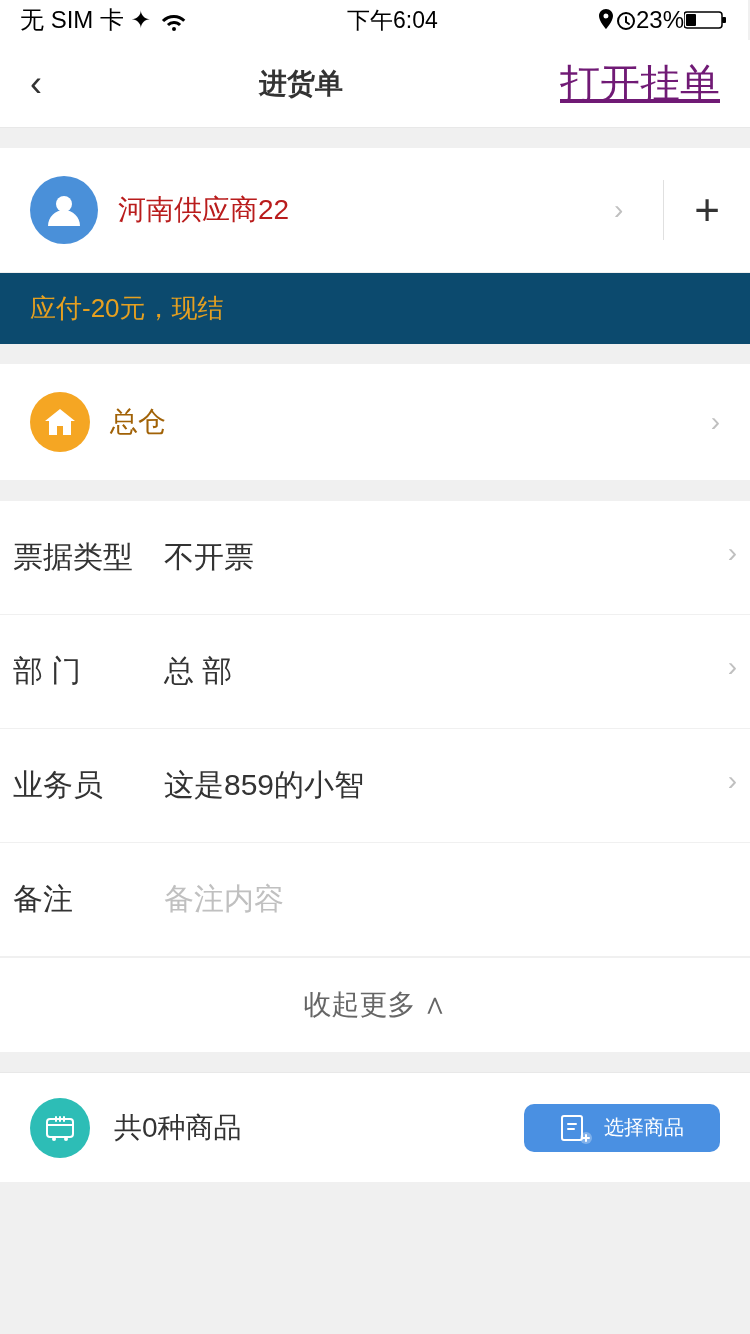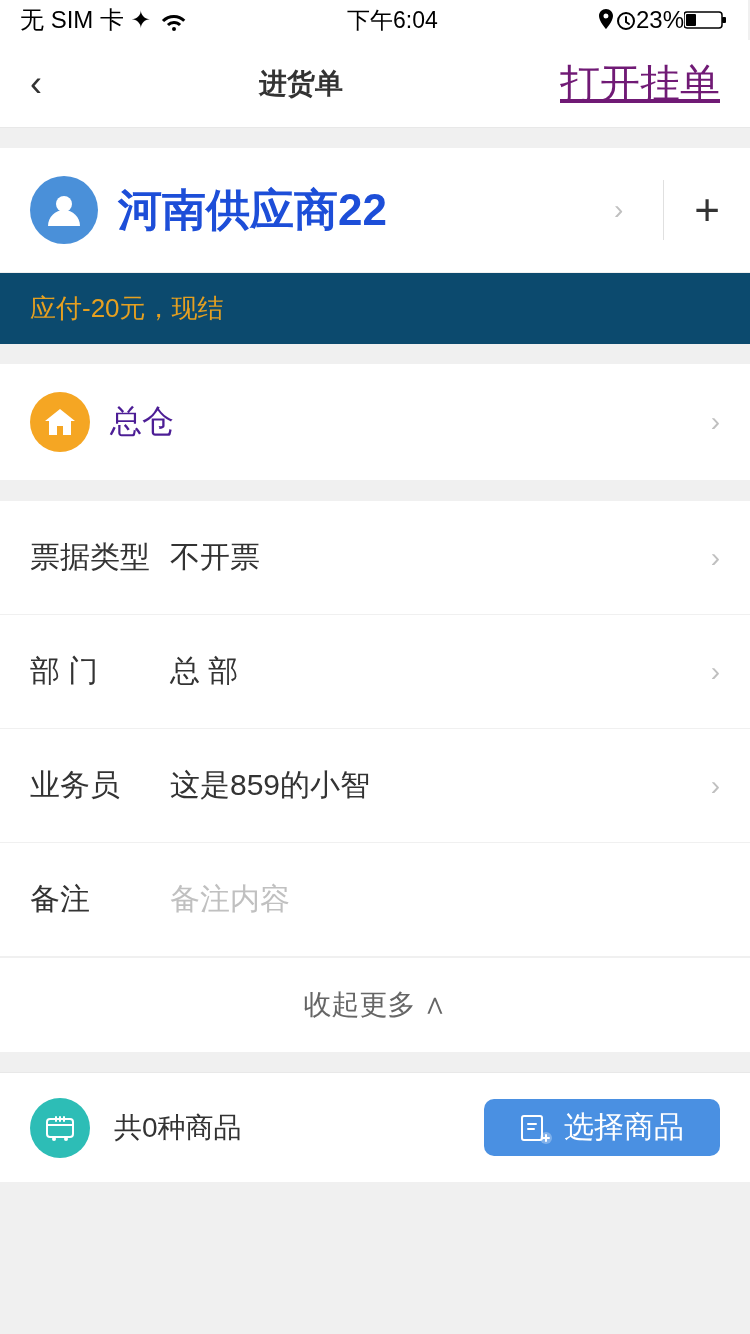"河南供应商22" .supplier-name { color: #1d4ed8 -> #b91c1c; font-size: 44px -> 28px; font-weight: bold -> none }
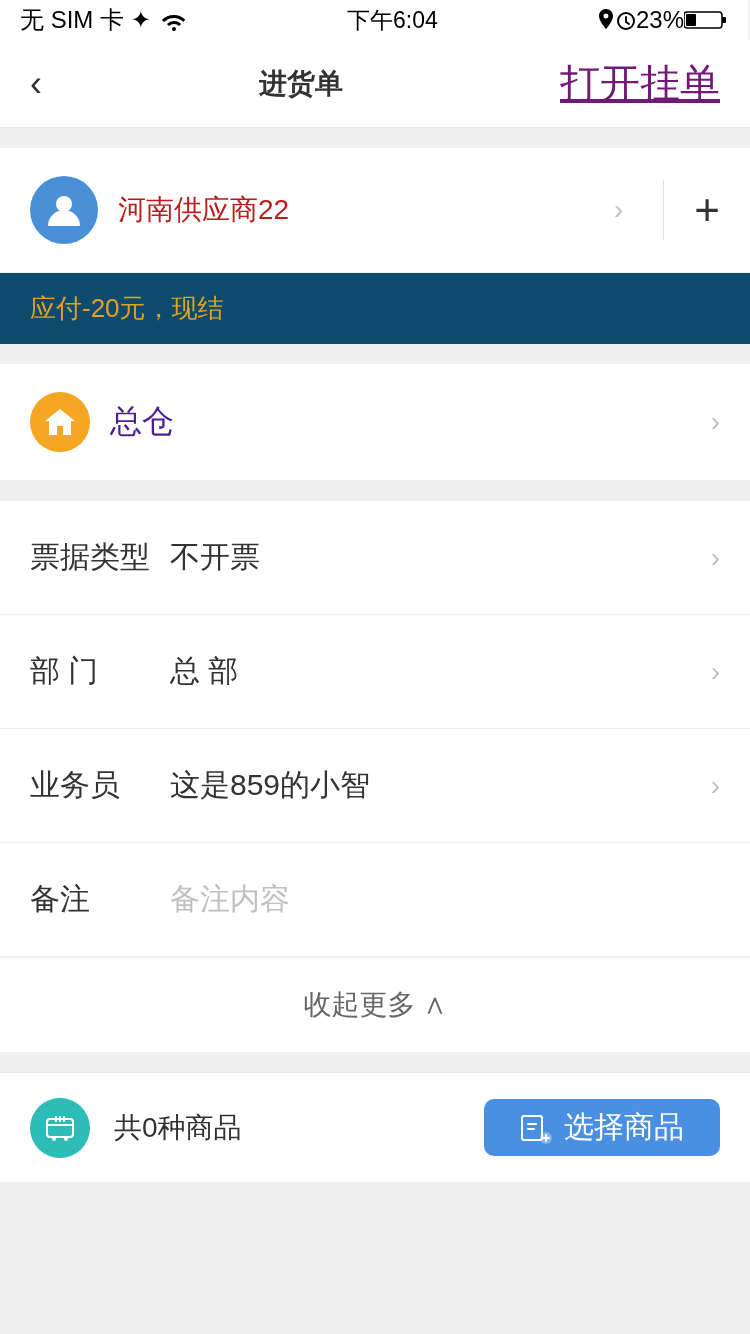"总仓" .warehouse-name { color: #4c1d95 -> #a16207; font-size: 32px -> 28px }
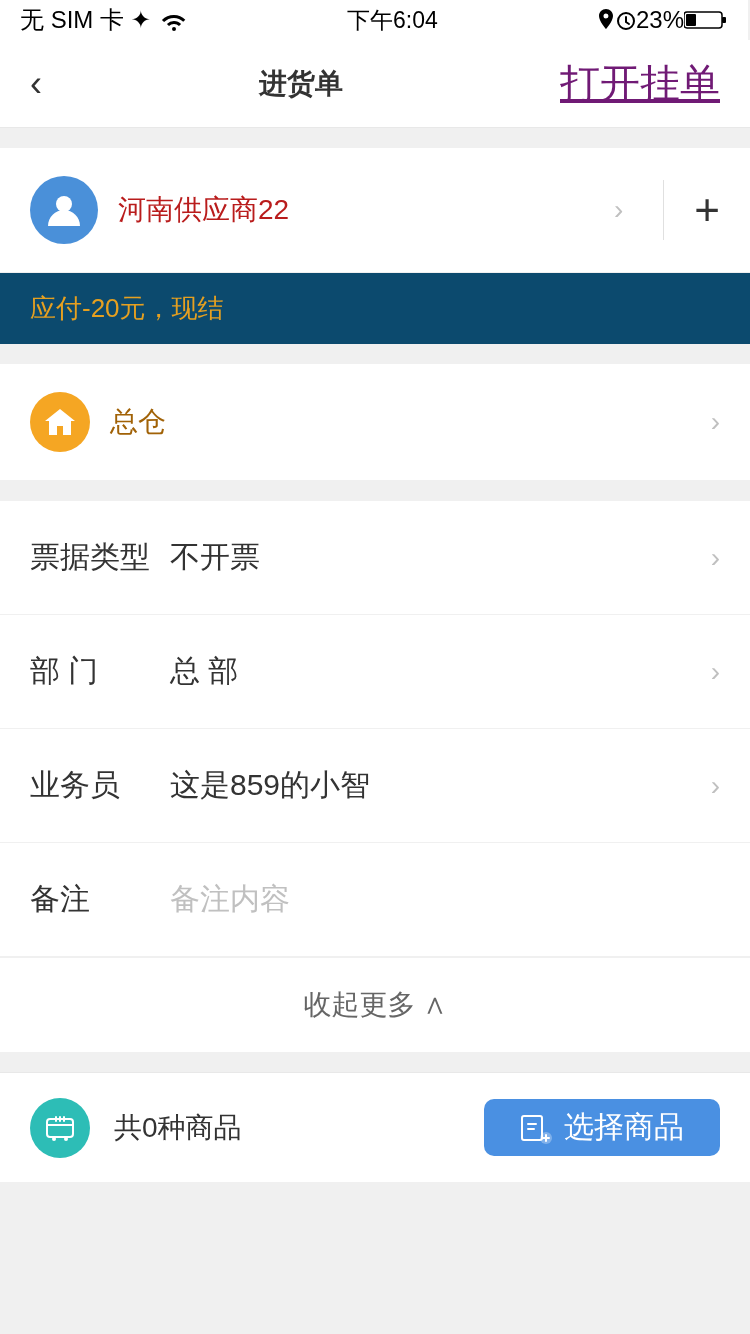"票据类型" .form-row { align-items: center -> flex-start; gap: none -> 11px; padding: 36px 30px -> 36px 13px }
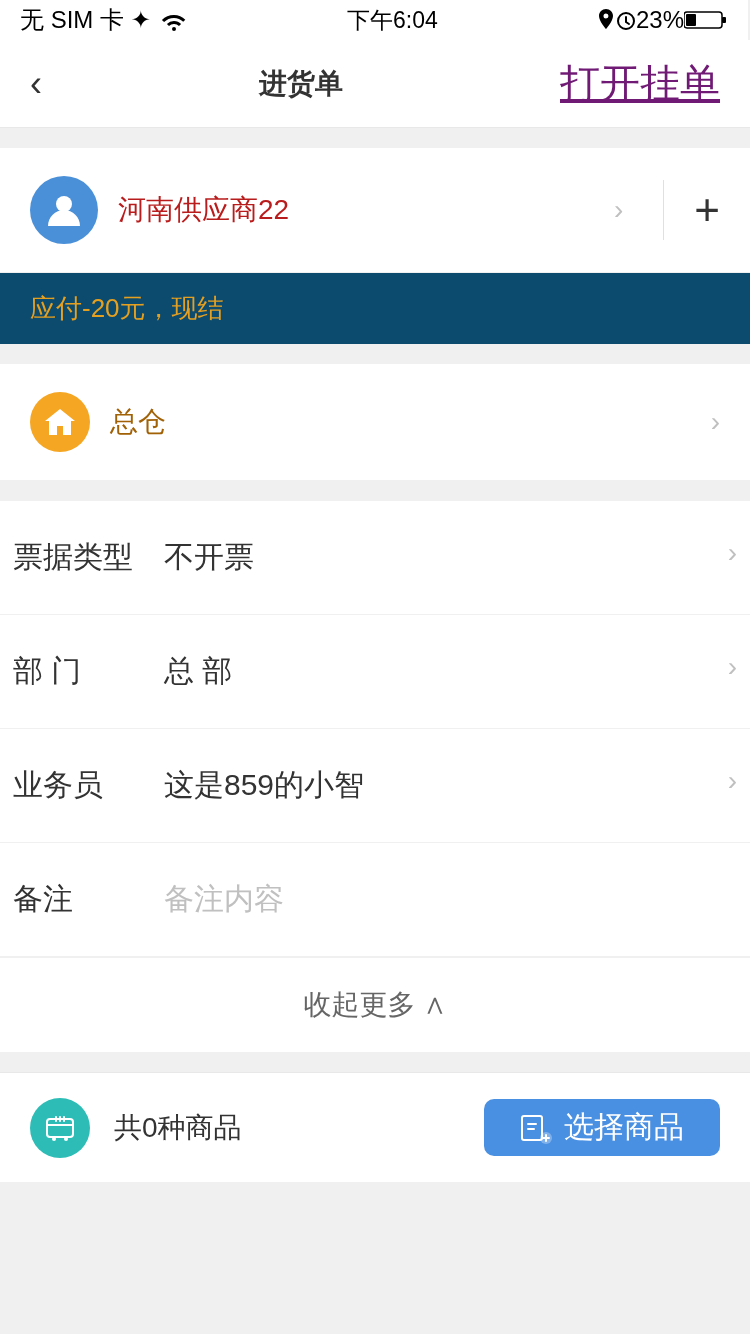"选择商品" .select-btn { font-size: 30px -> 20px }
